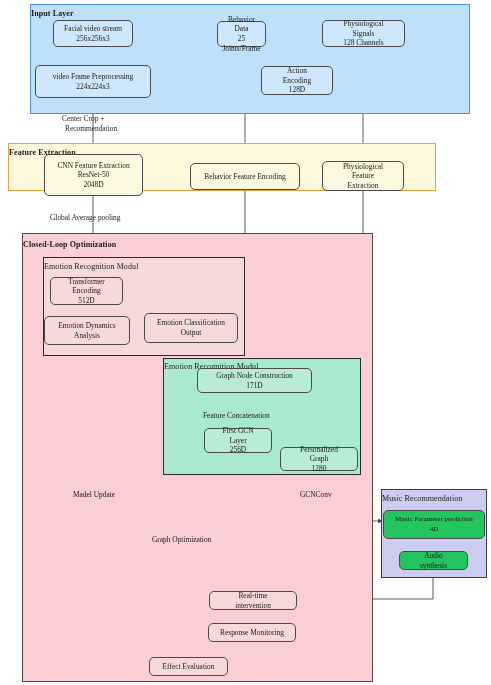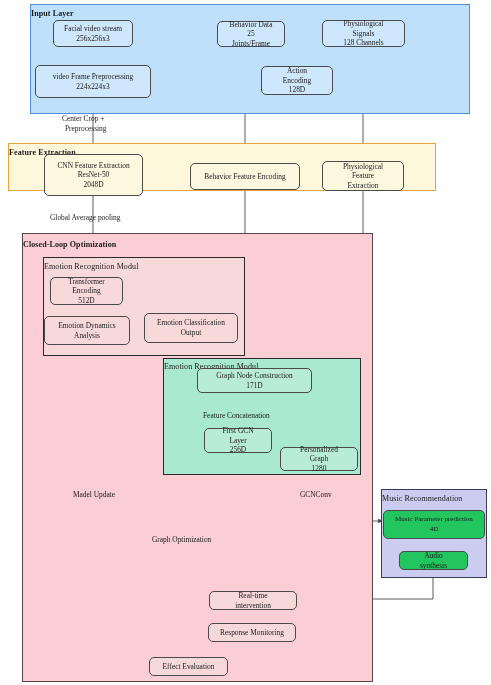"Behavior Data" div.node { width: 68px -> 49px }
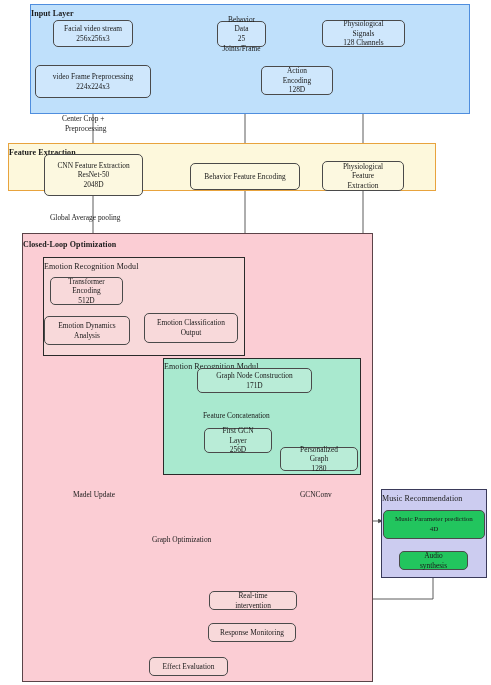"Preprocessing" div.edge-label { text: Preprocessing -> Recommendation }
